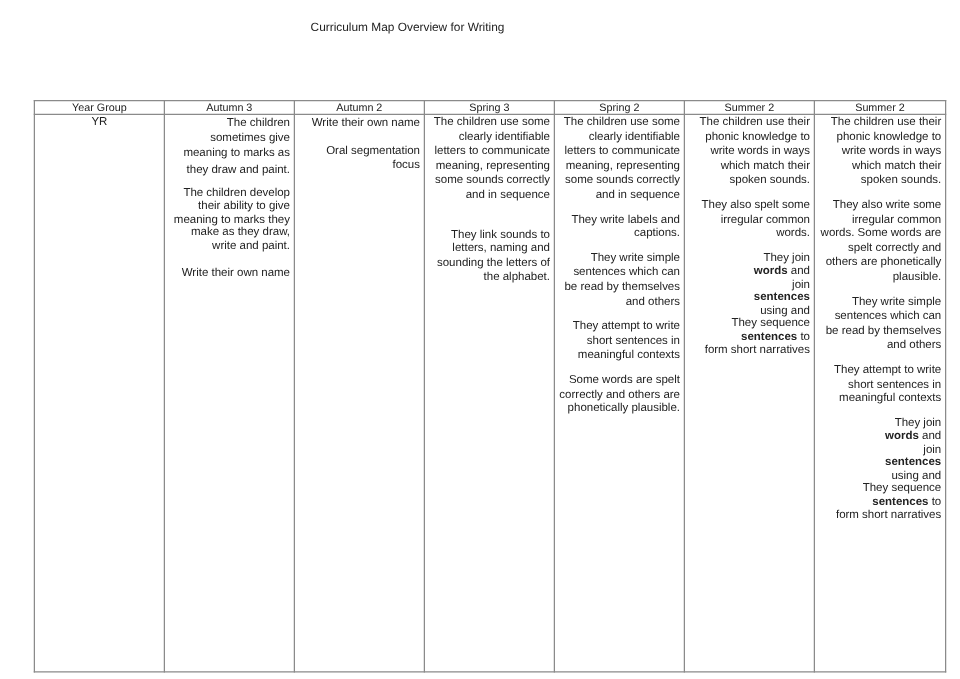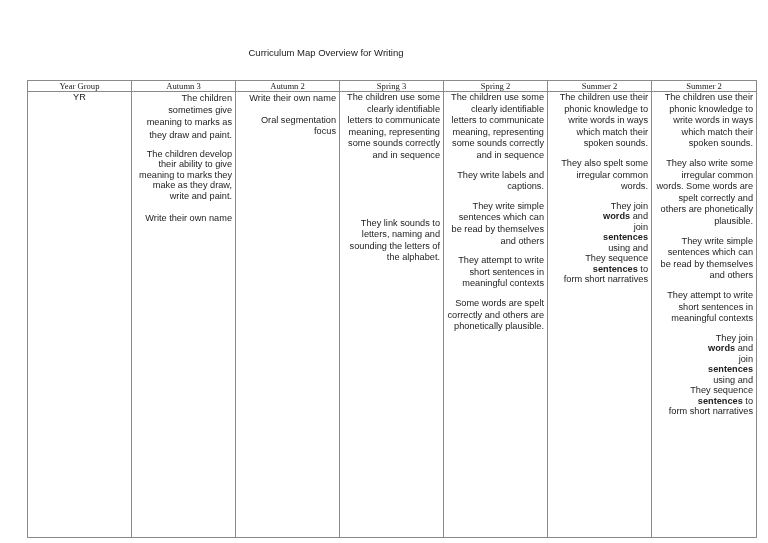"Curriculum Map Overview for Writing" .title { top: 47px -> 17px }
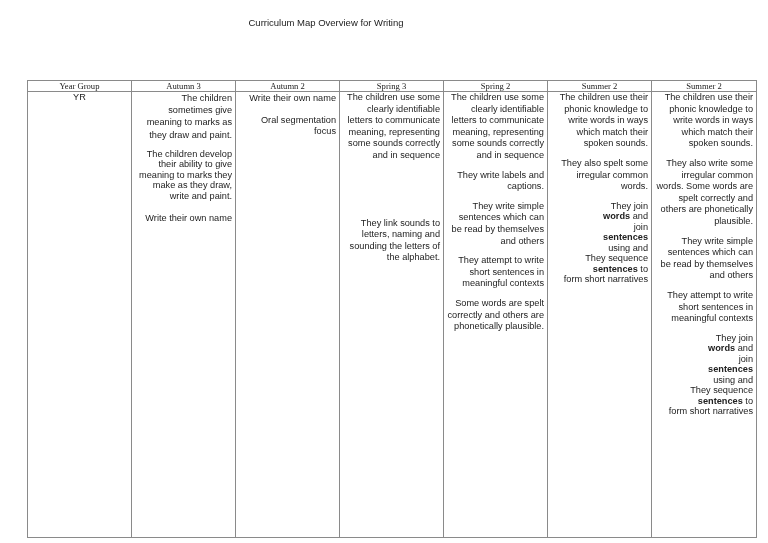"Year Group" table.map th { font-family: Liberation Serif, serif -> Liberation Sans, sans-serif }
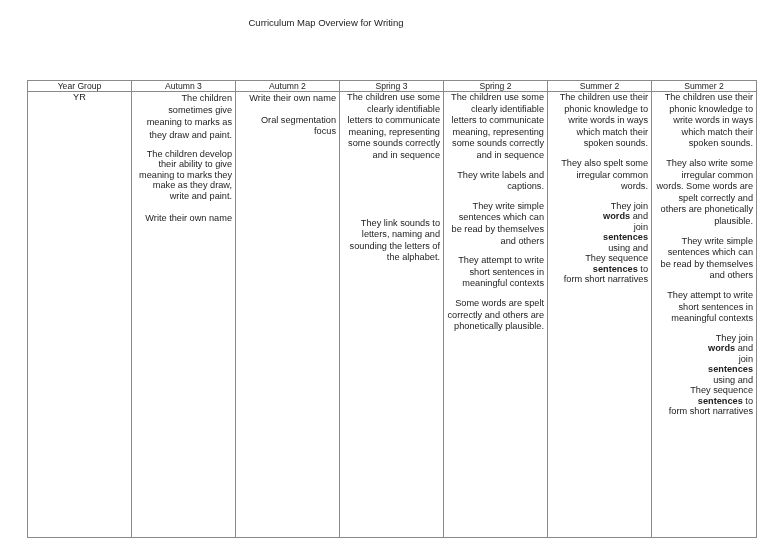"They link sounds to letters," div.para { margin-top: 56px -> 20px }
